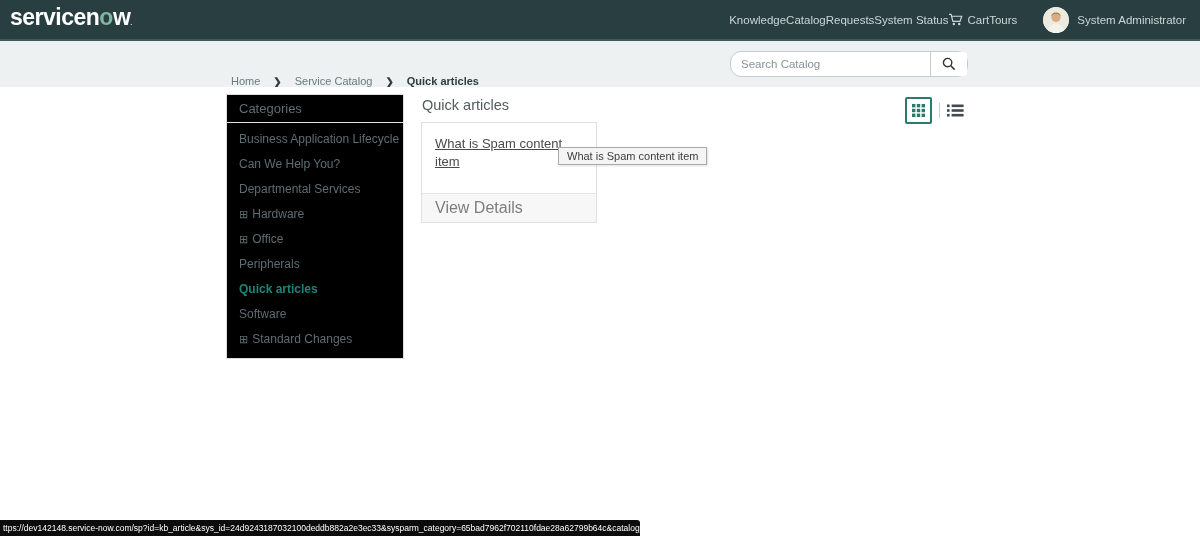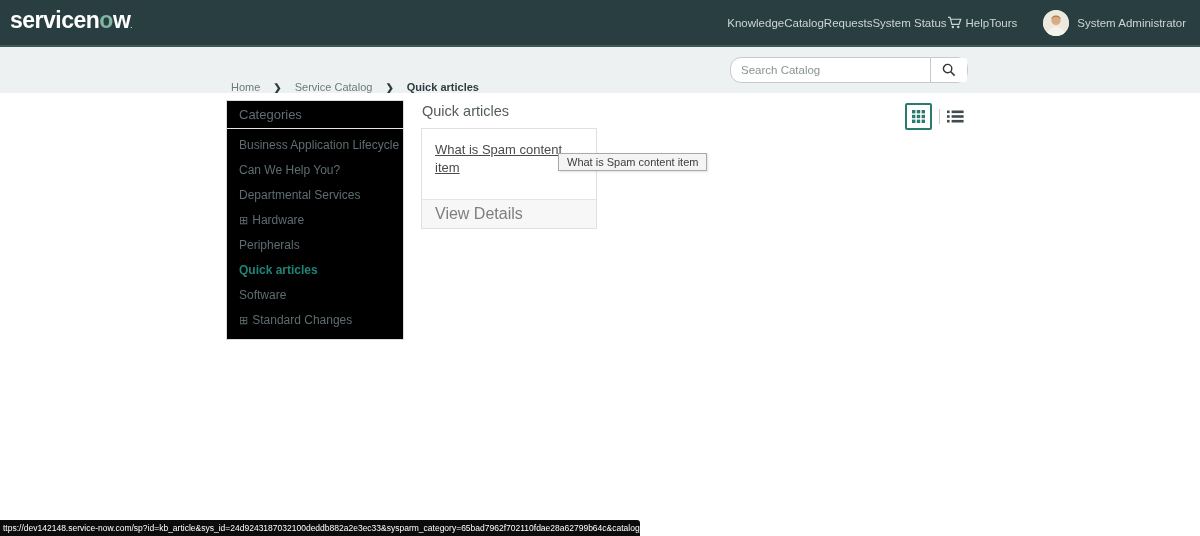"servicenow." .header { height: 47px -> 41px }
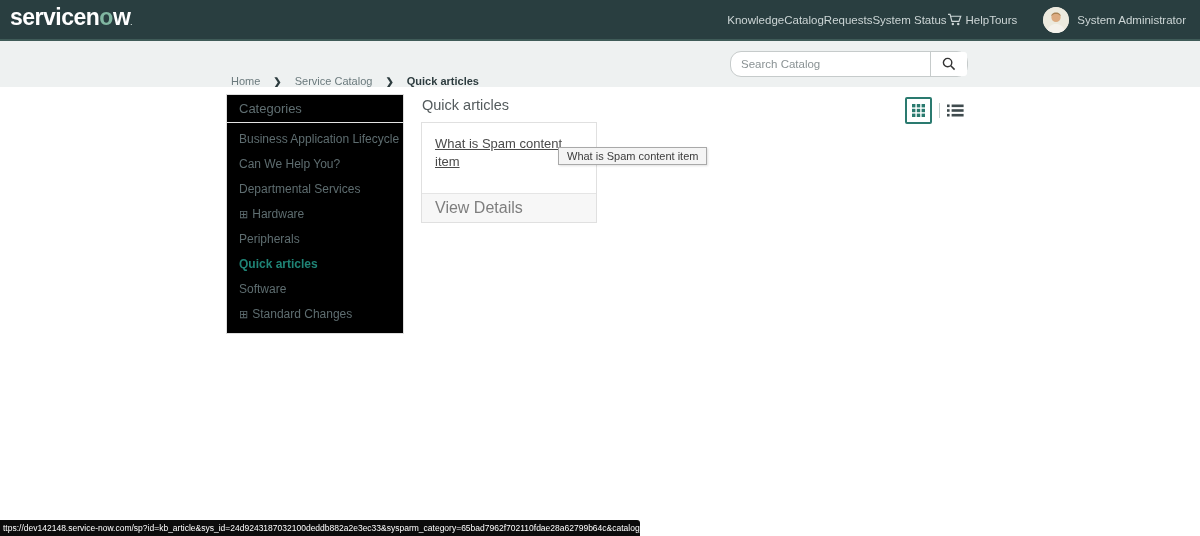"Help" span.nav-label { text: Help -> Cart }
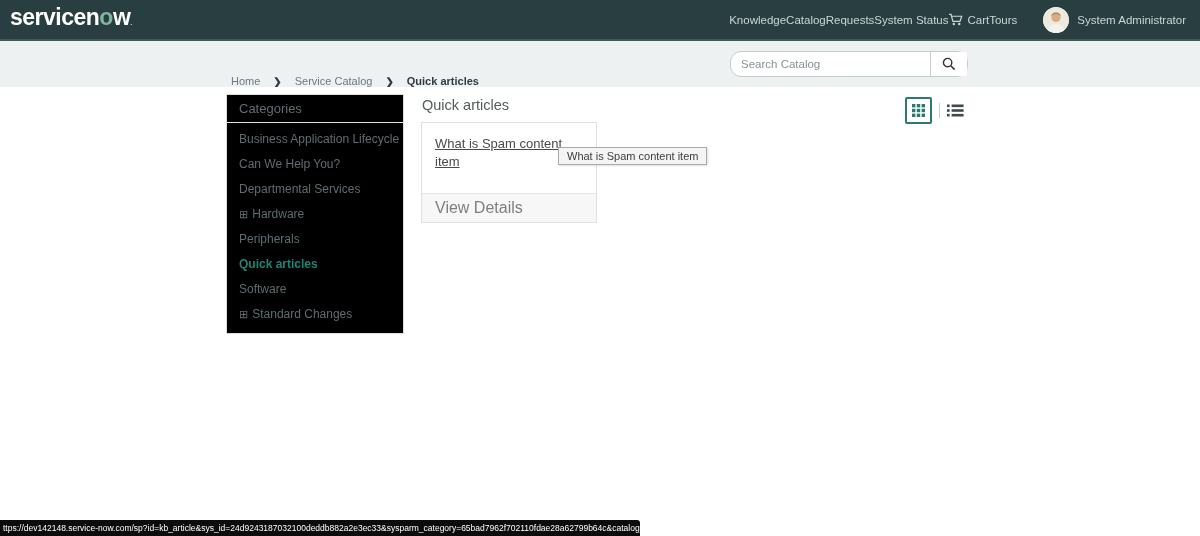"⊞ Office" li.cat-item { html: none -> <li> <span>⊞</span><span>Office</span> </li> }
